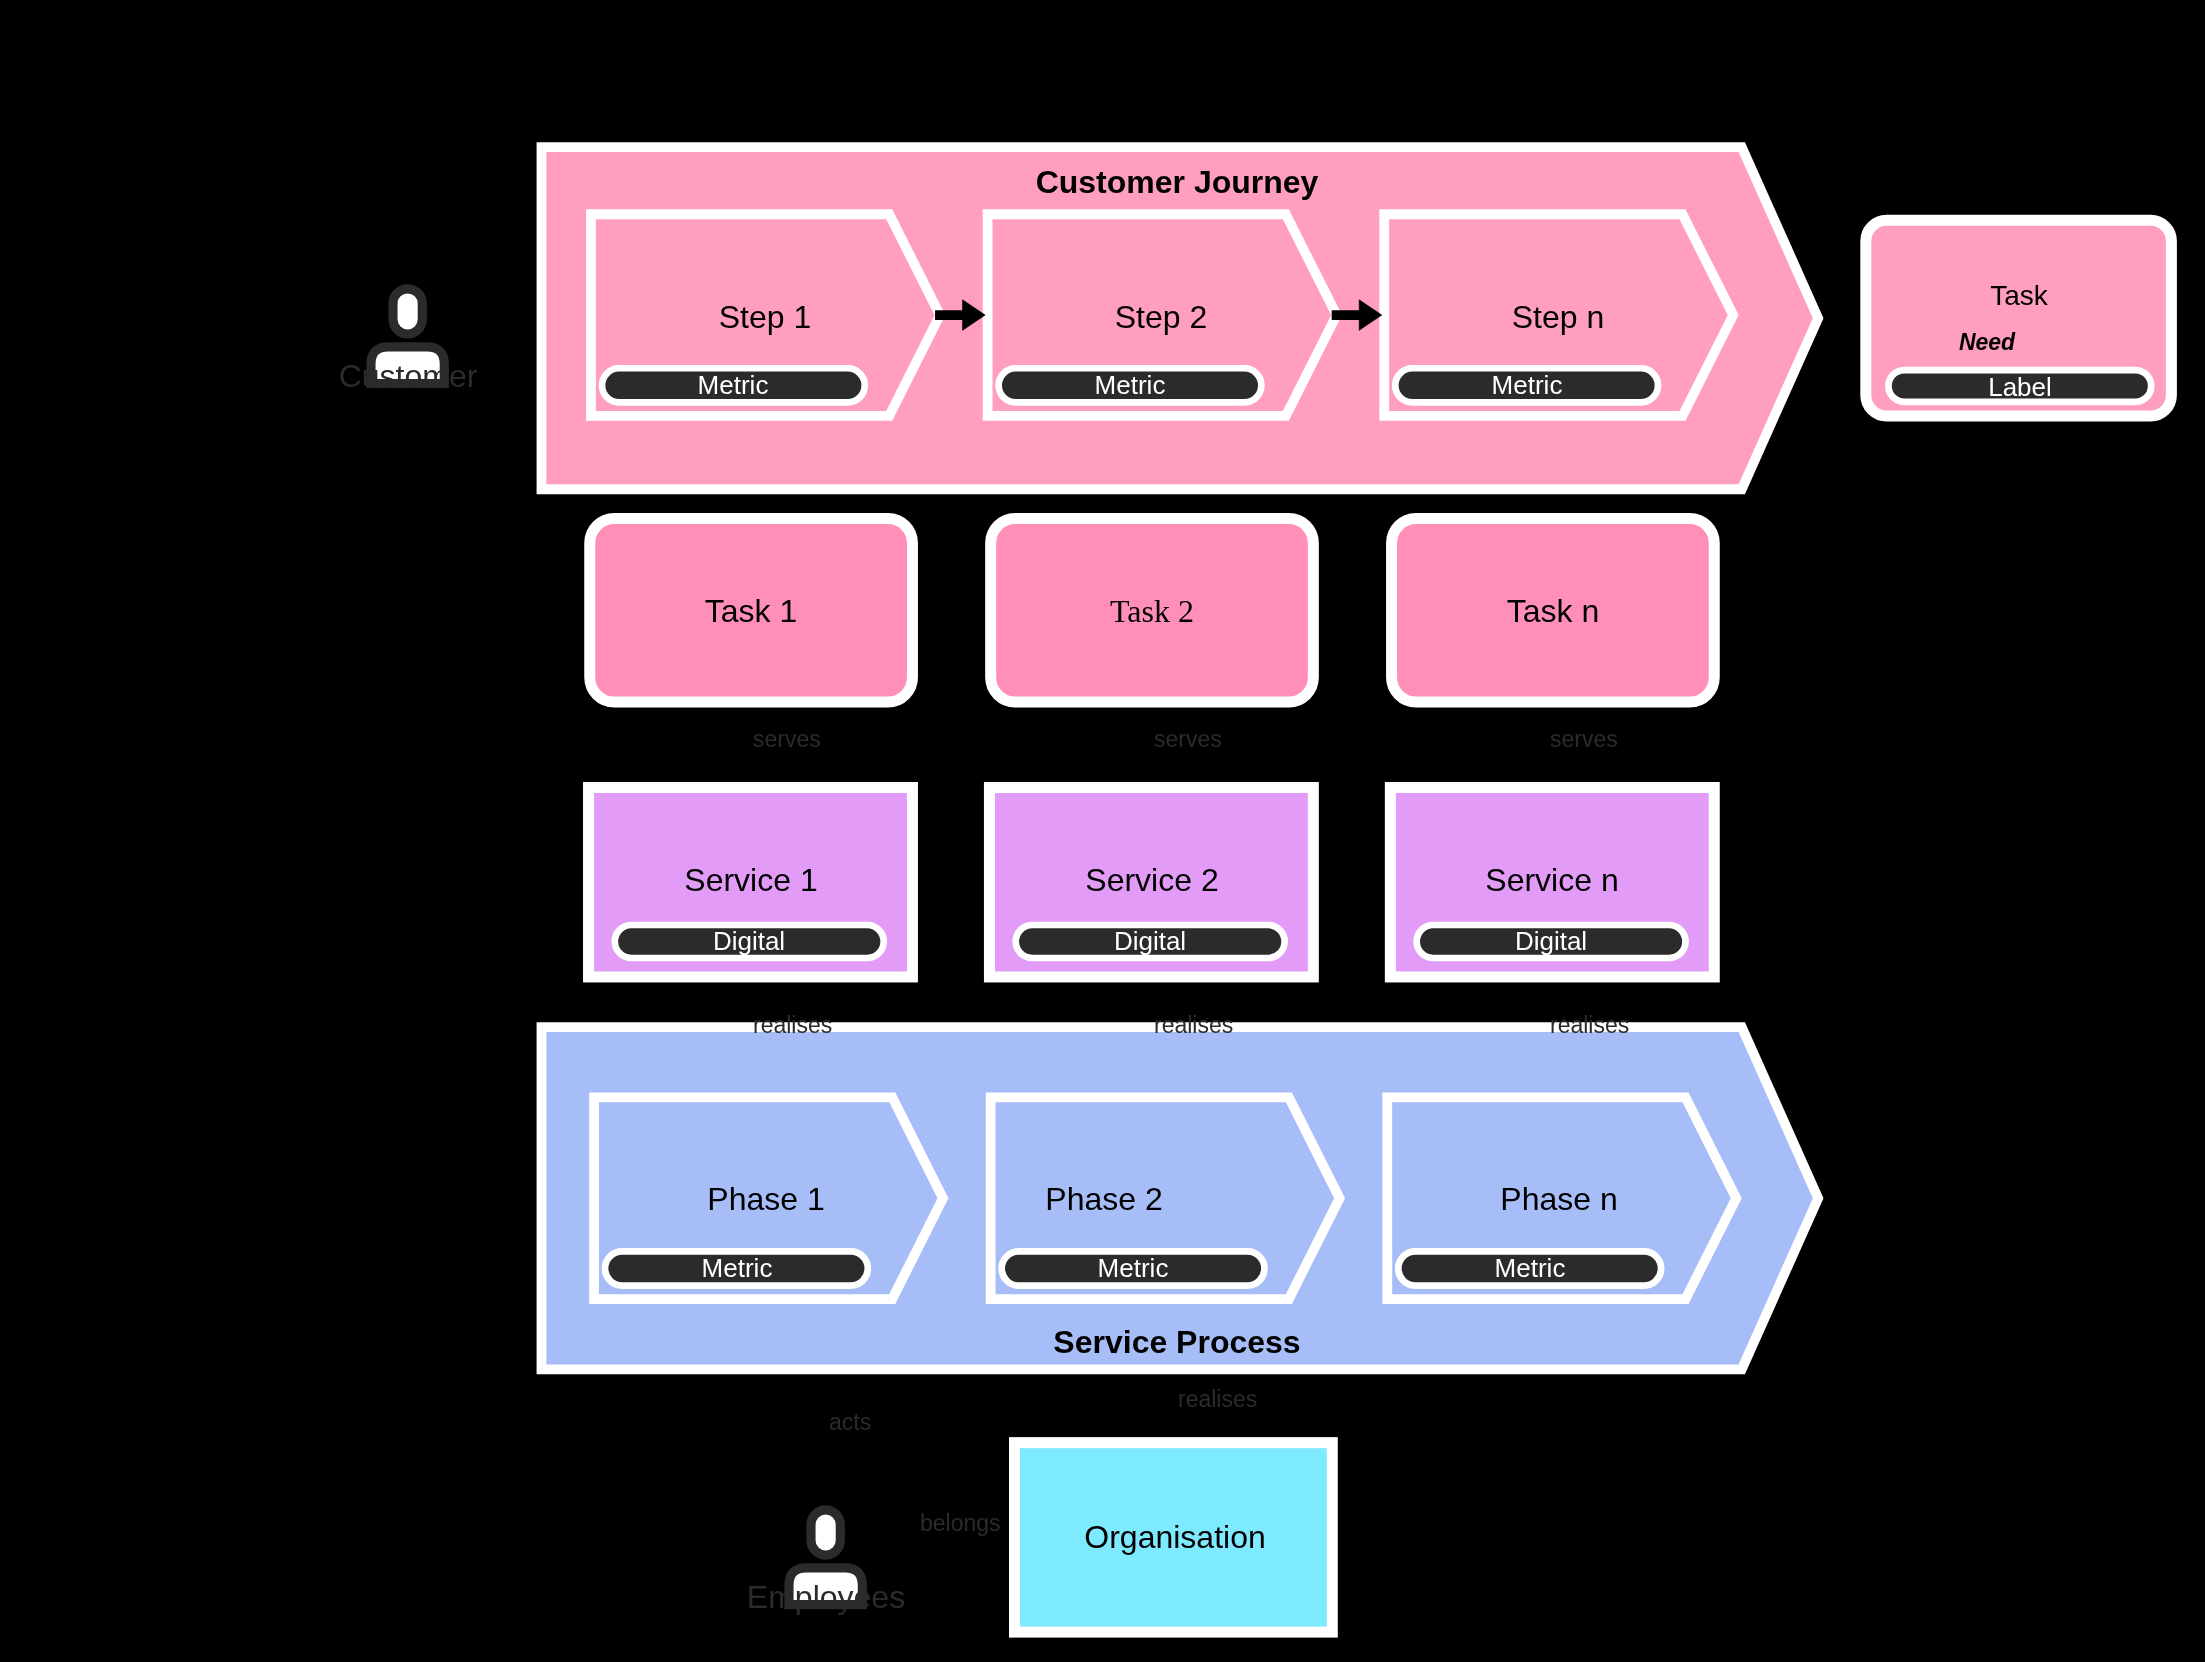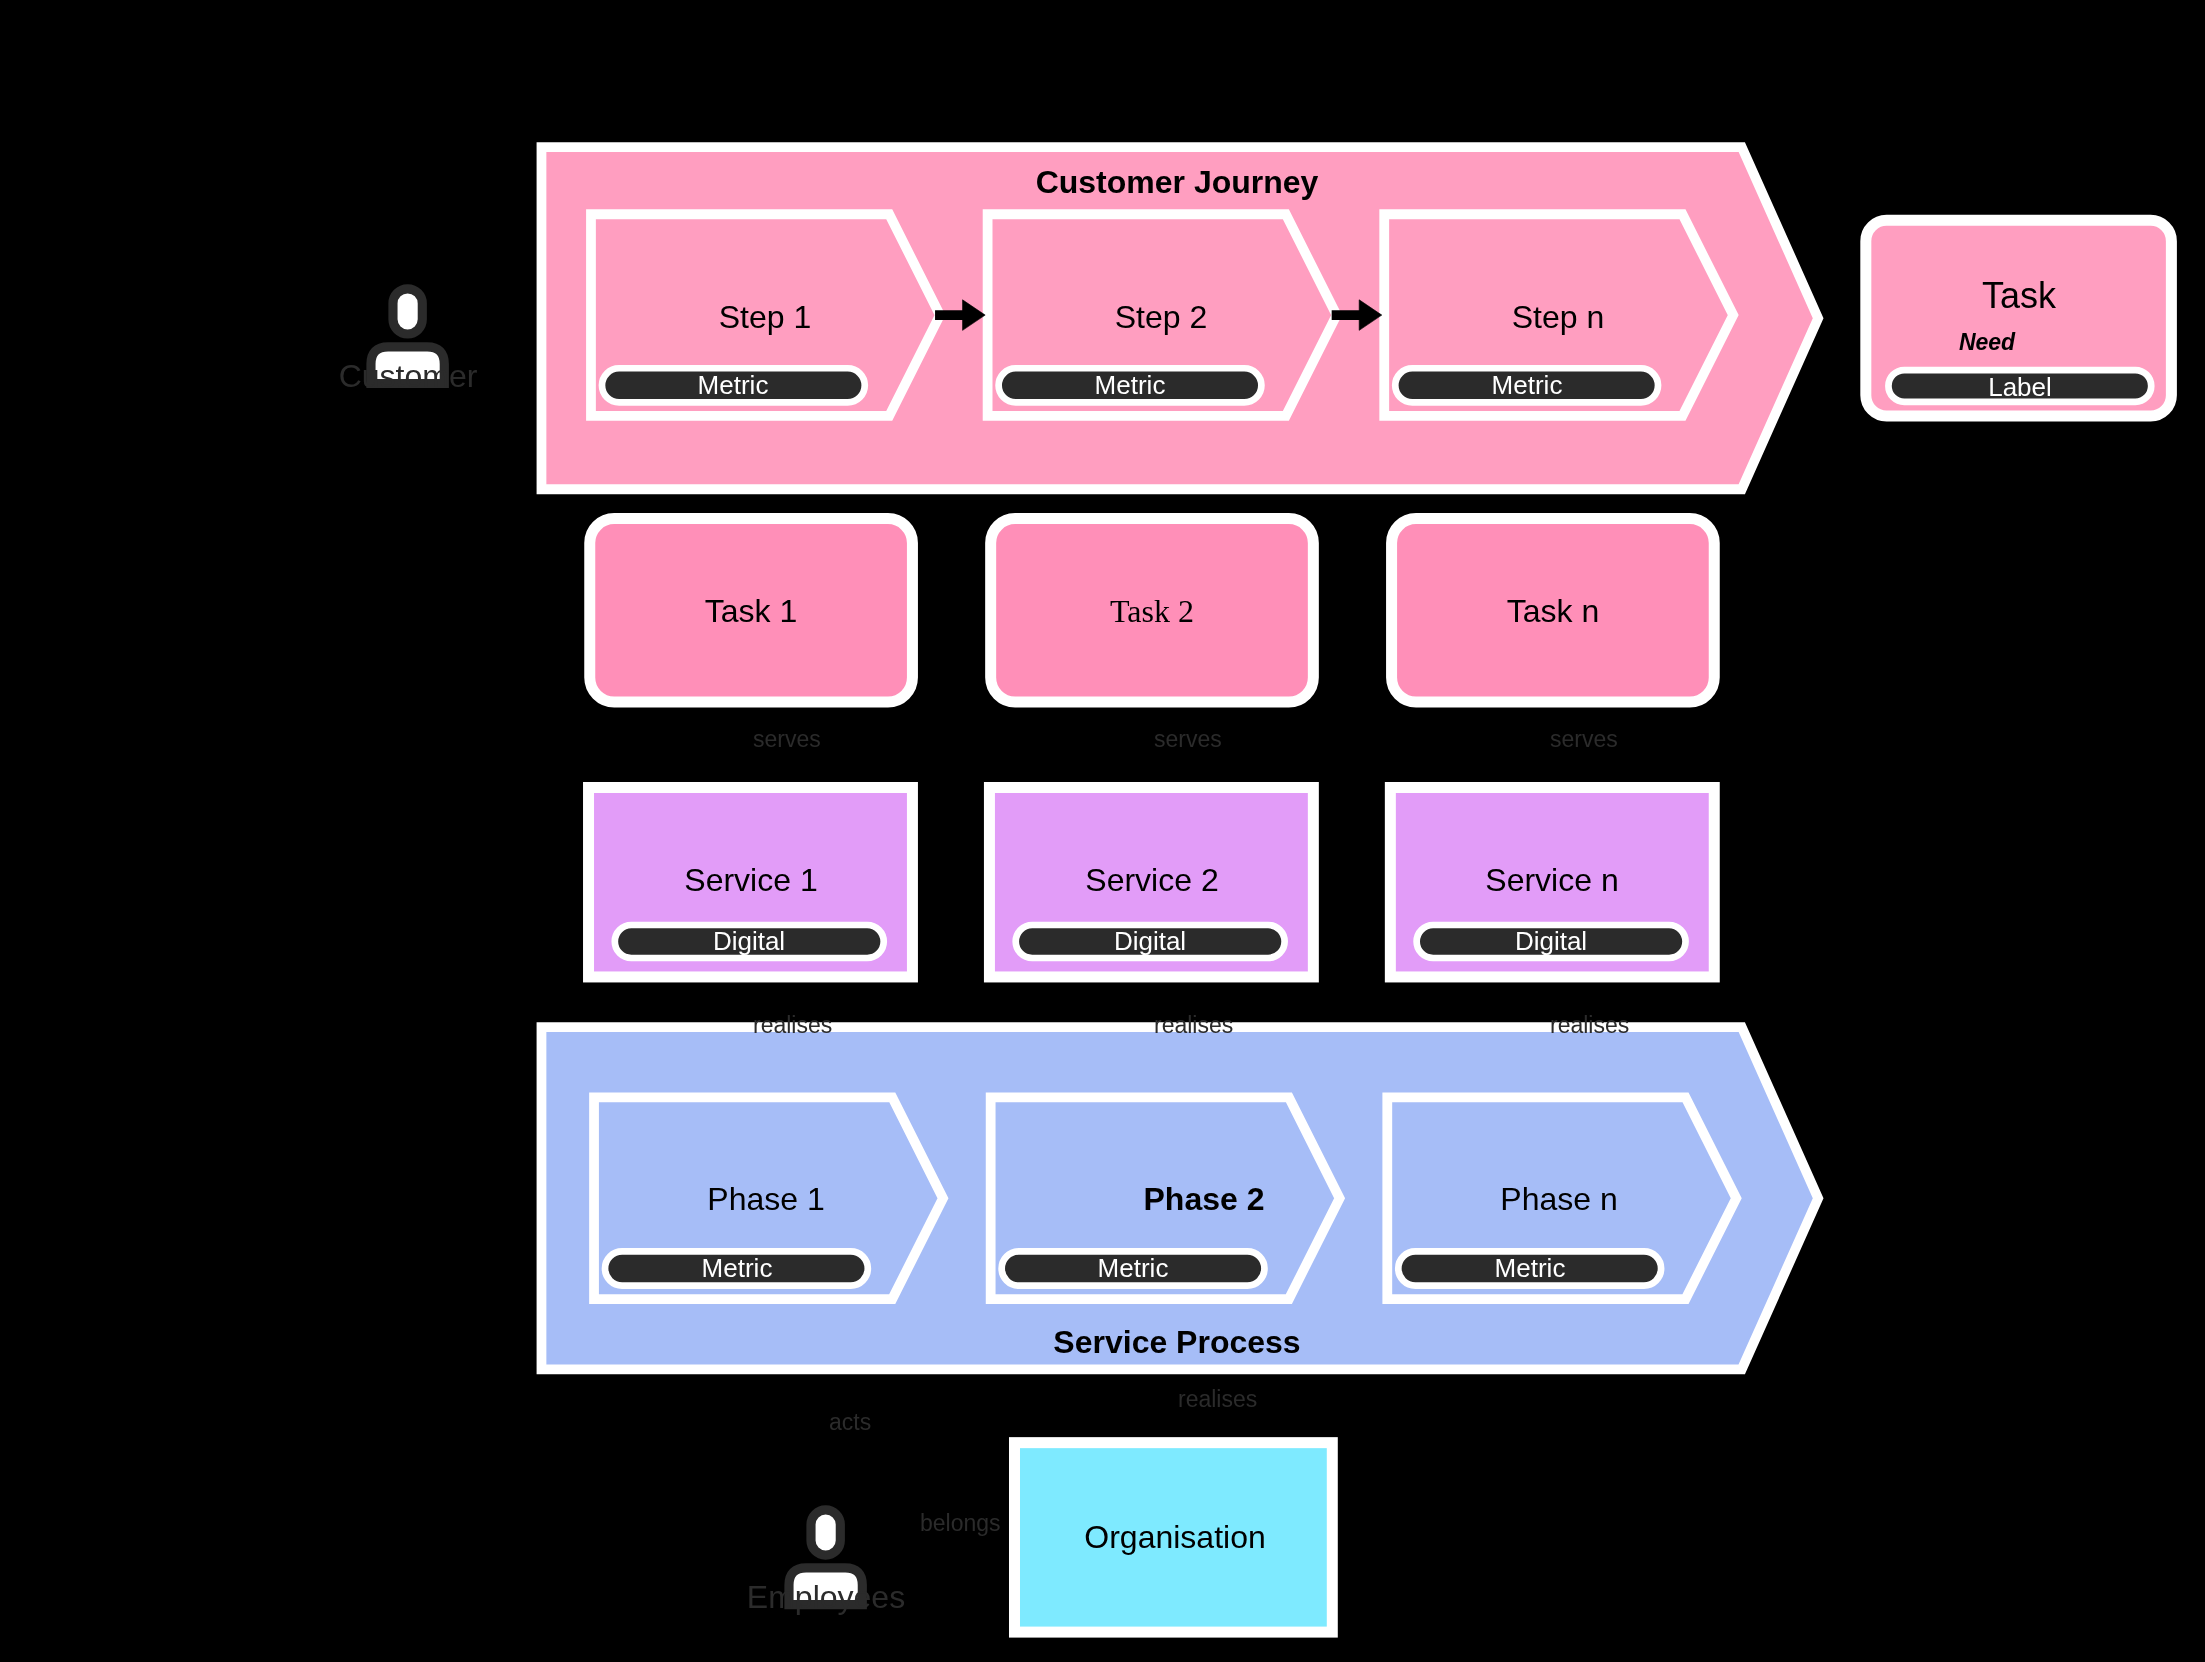"Task" .legend-title { font-size: 36px -> 28px }
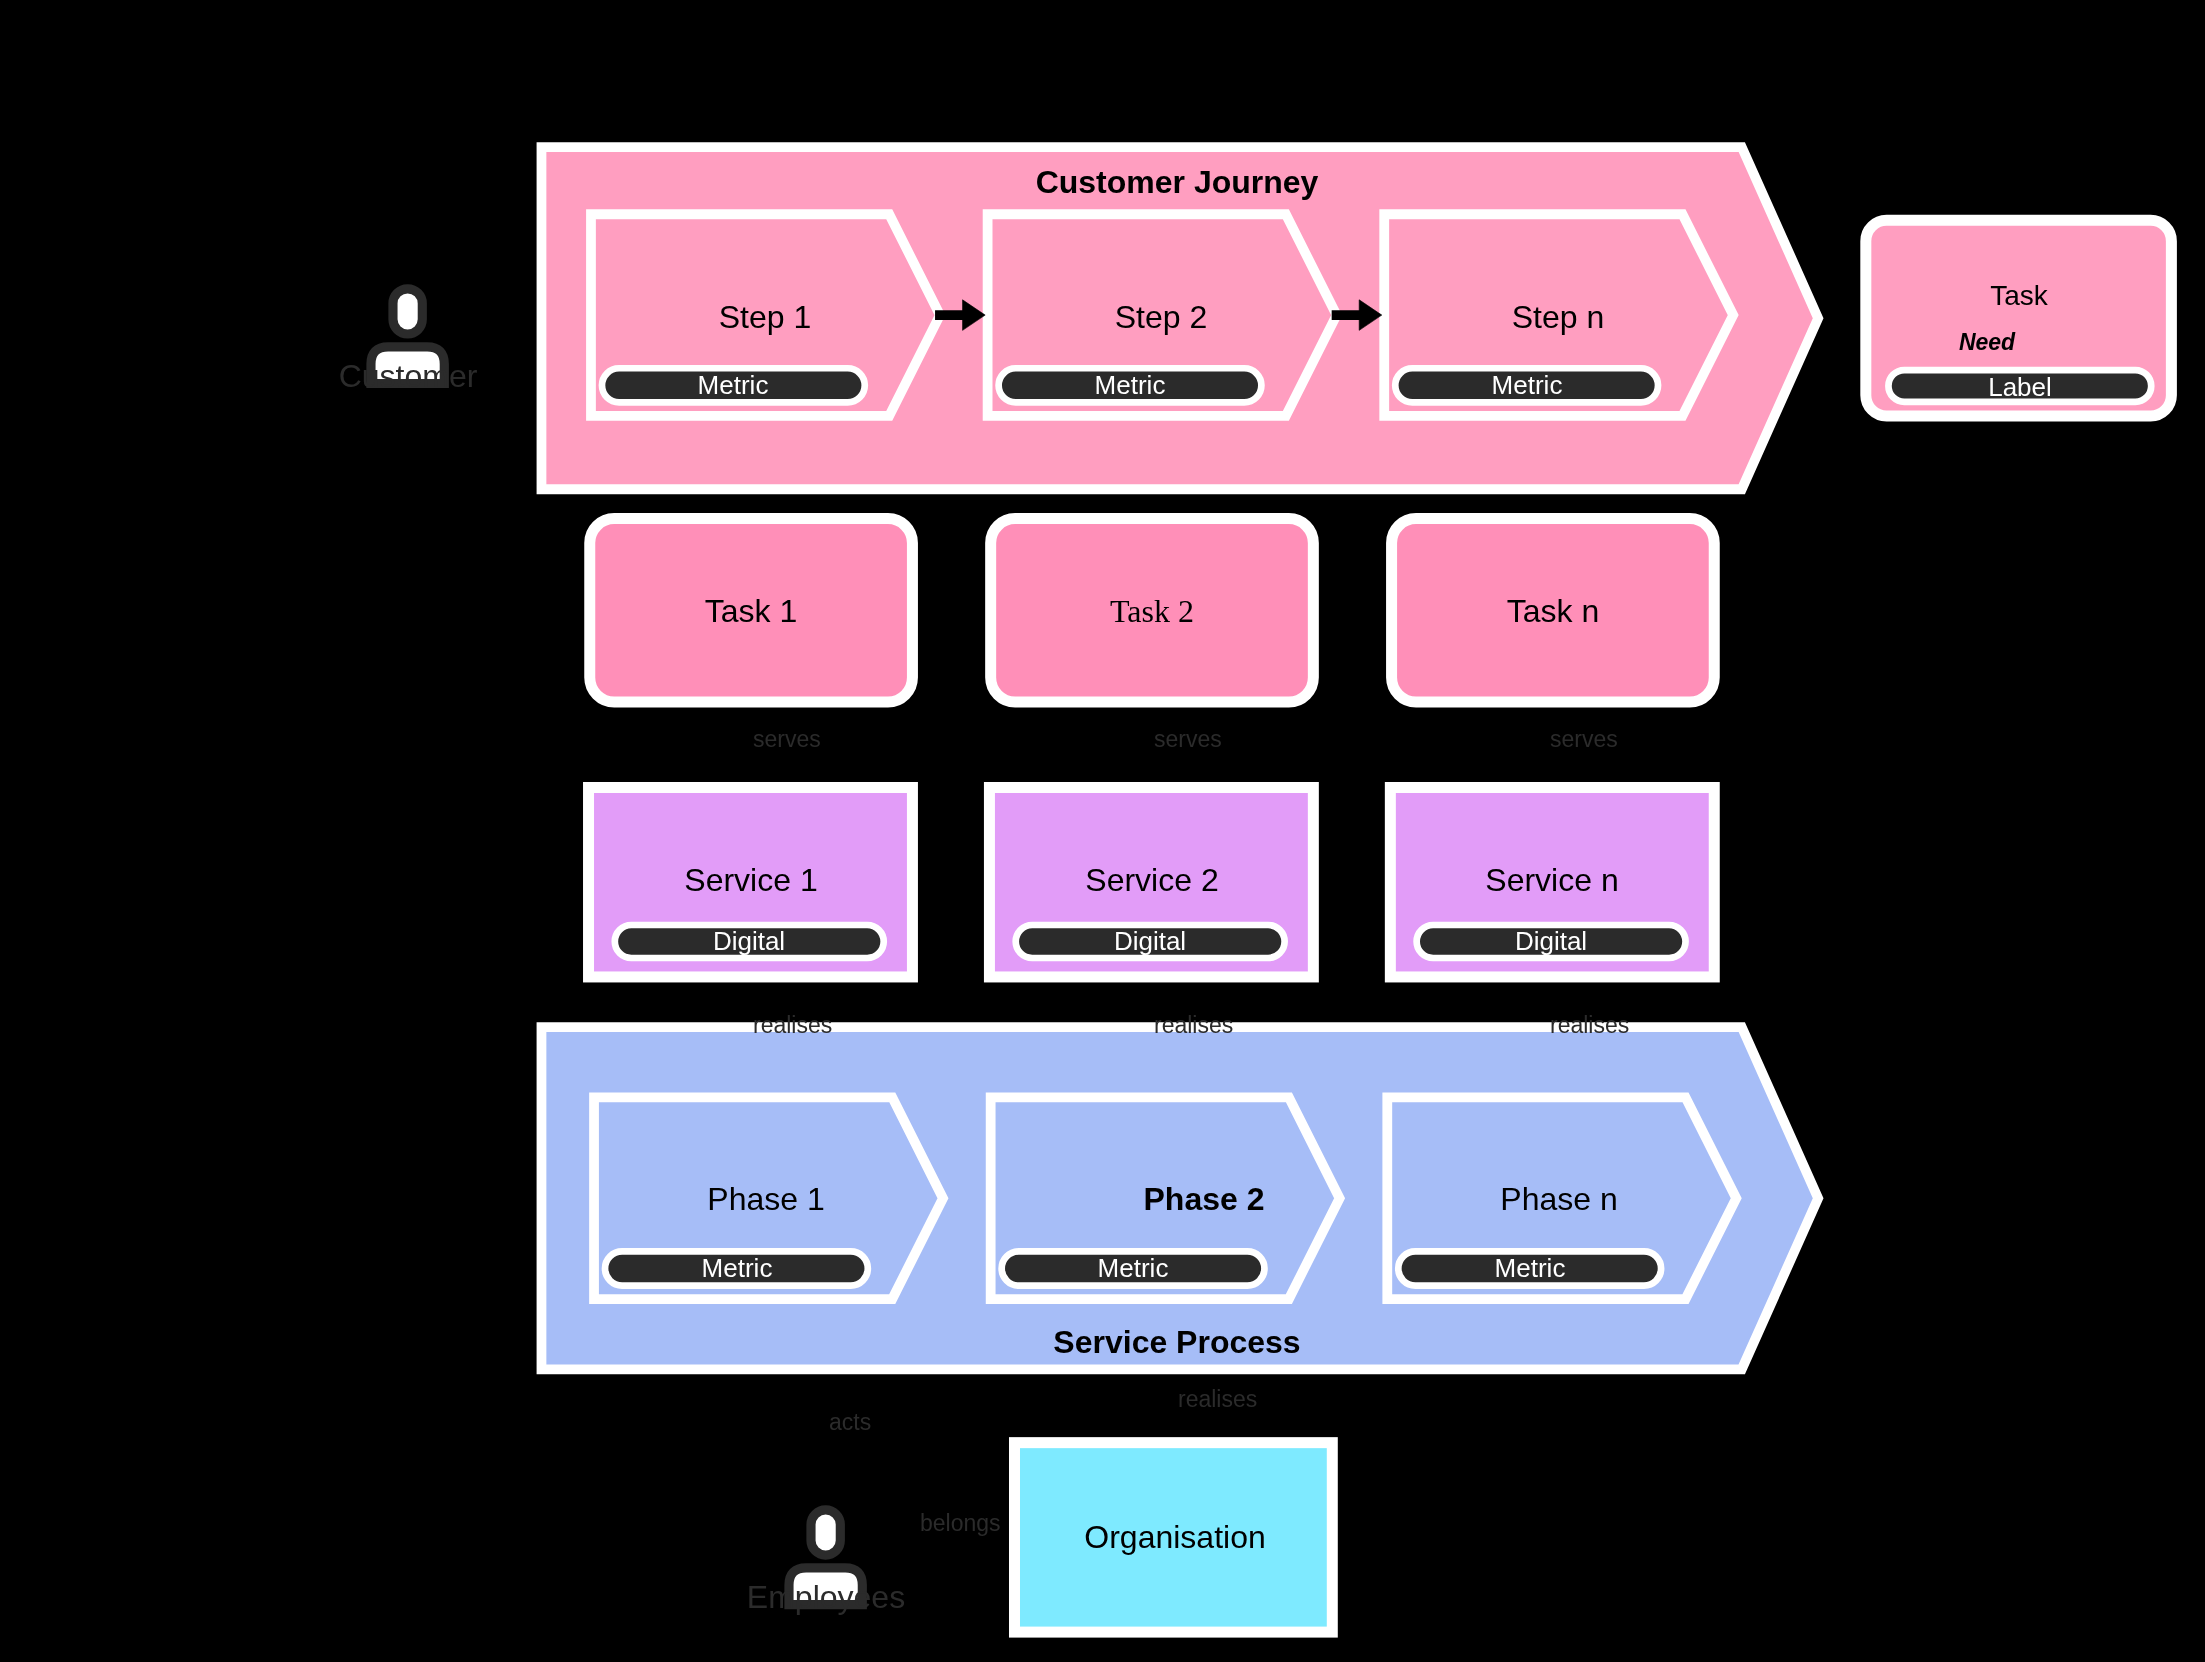"Phase 2" div.lbl { font-weight: bold -> none; left: 1204px -> 1104px }
